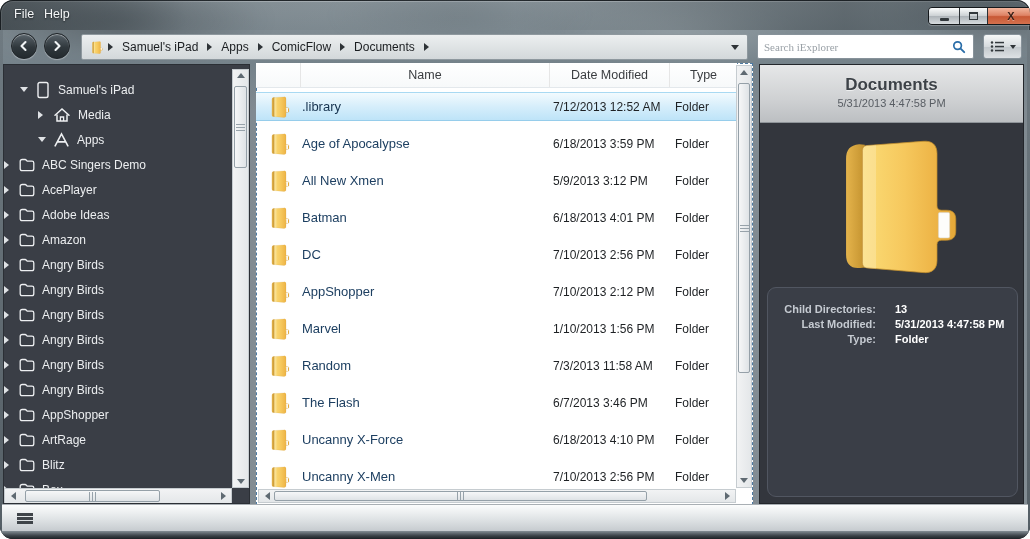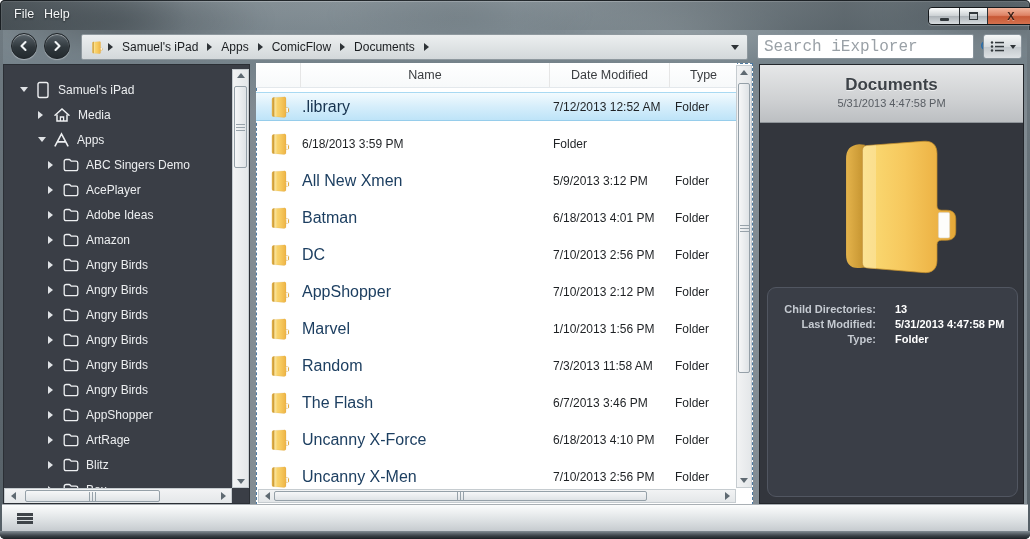"File" .window { border-radius: 5px -> 13px }
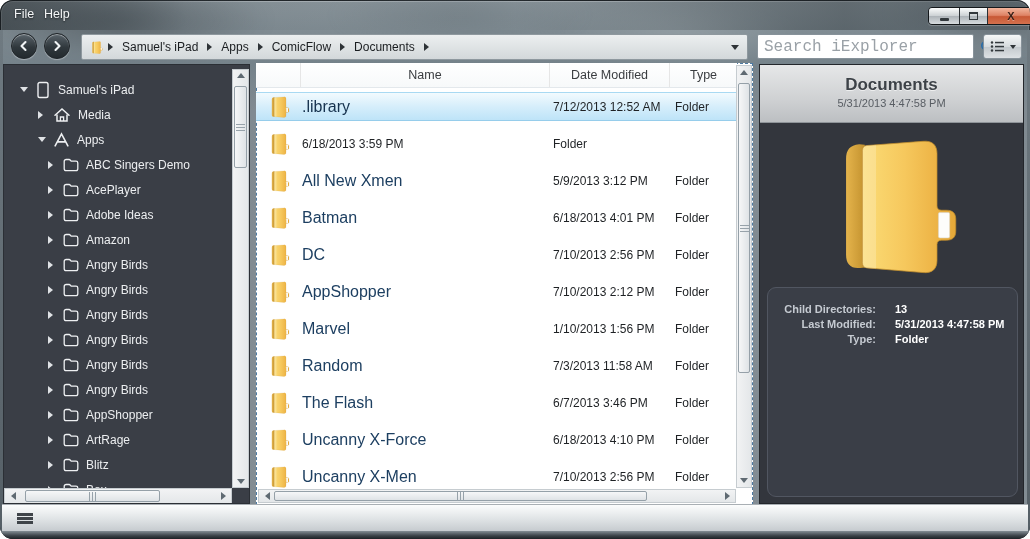"Search iExplorer" .searchbox input { font-family: Liberation Mono, monospace -> Liberation Serif, serif; font-size: 16px -> 11px }
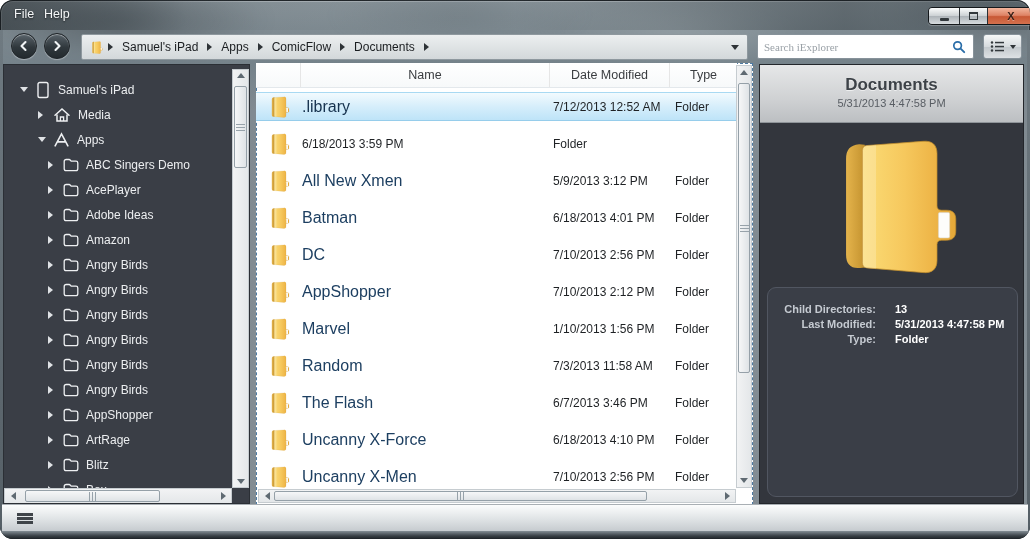".library" .flrow .cname { font-size: 16px -> 13px }
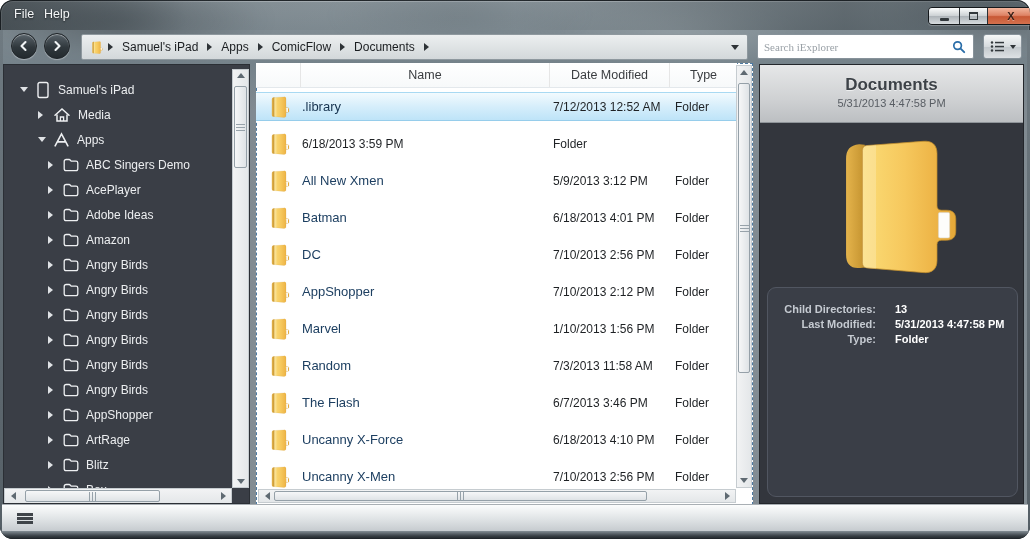"Age of Apocalypse" span.cname { html: none -> <span>Age of Apocalypse</span> }
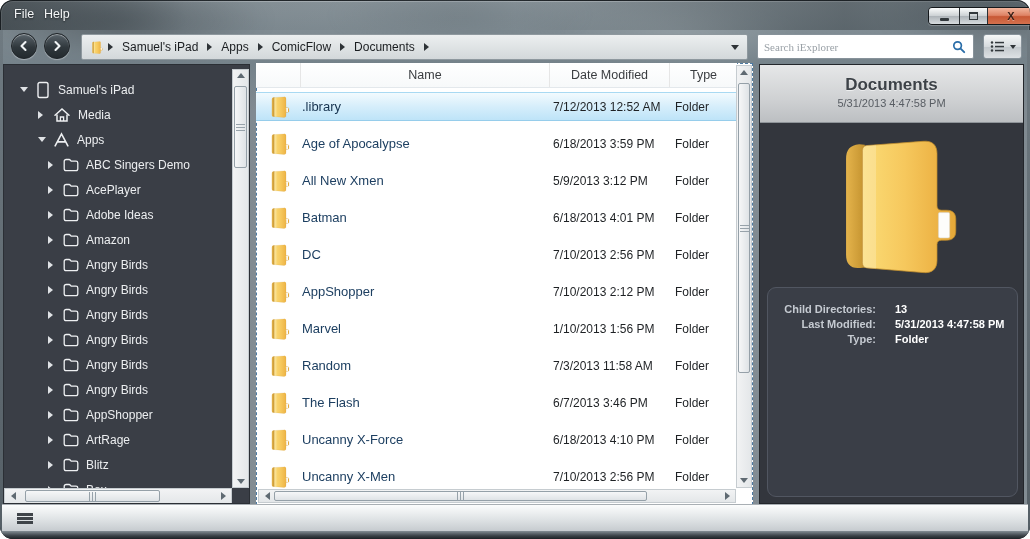"ABC Singers Demo" .lv2 { padding-left: 44px -> none }
